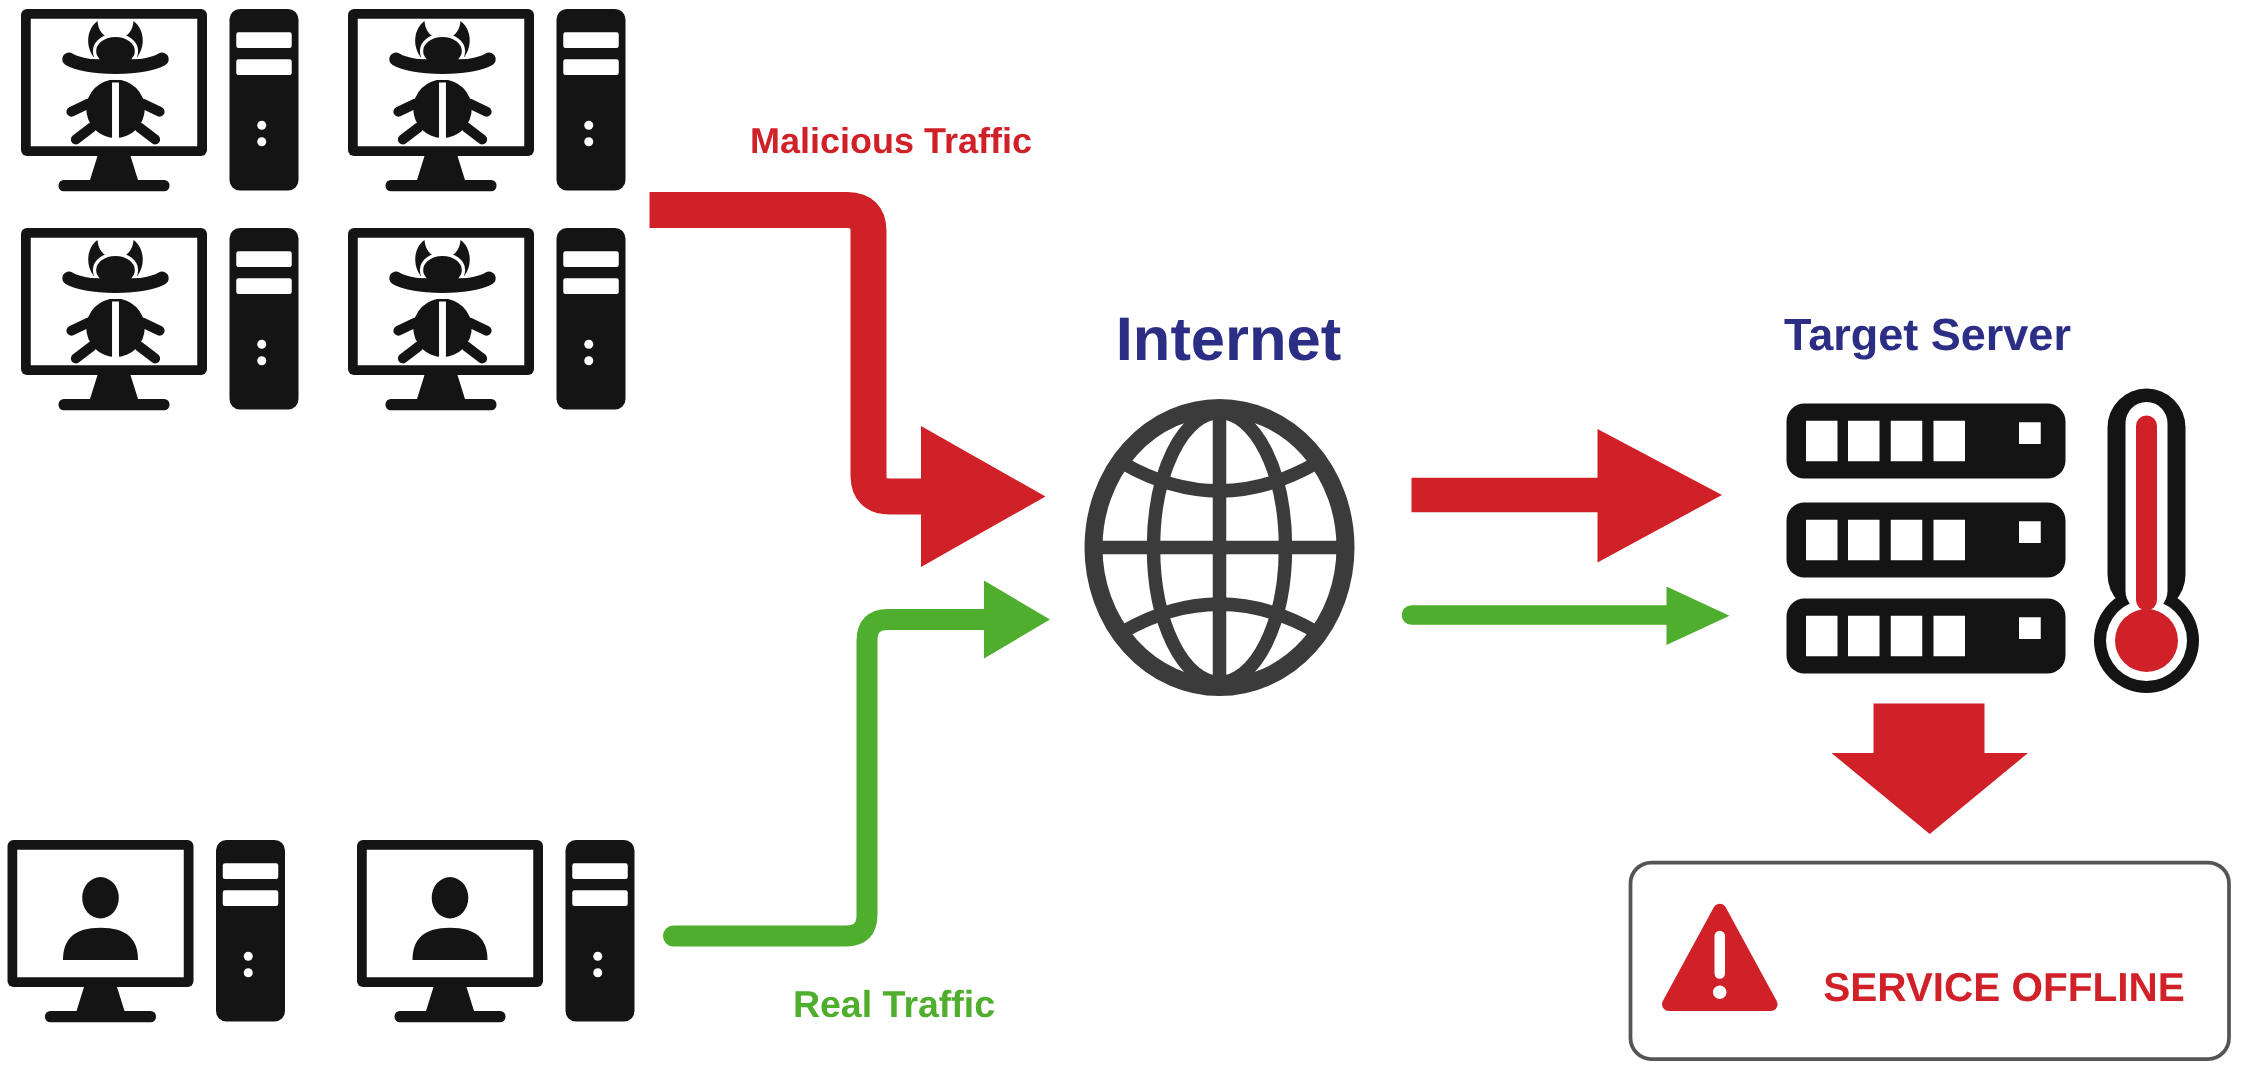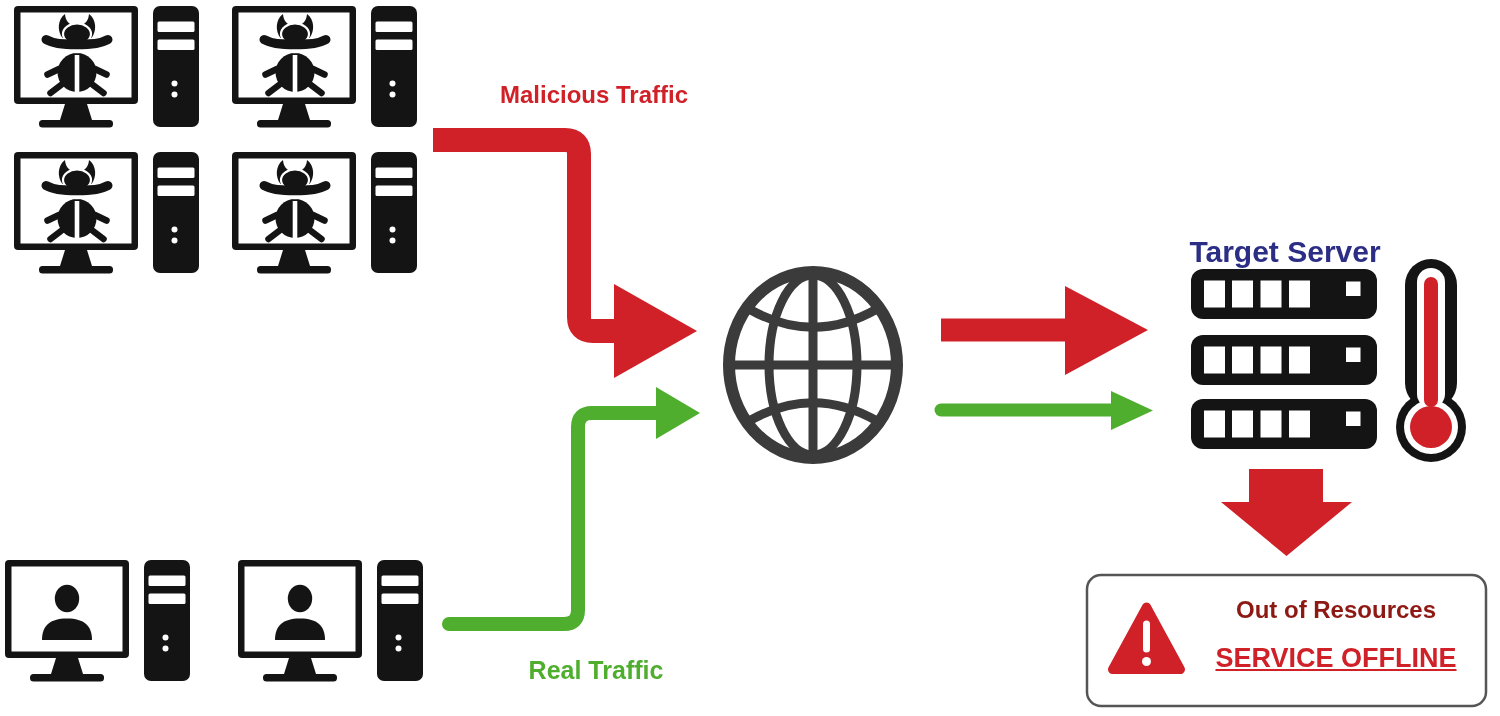"Internet" div.label { html: none -> <div>Internet</div> }
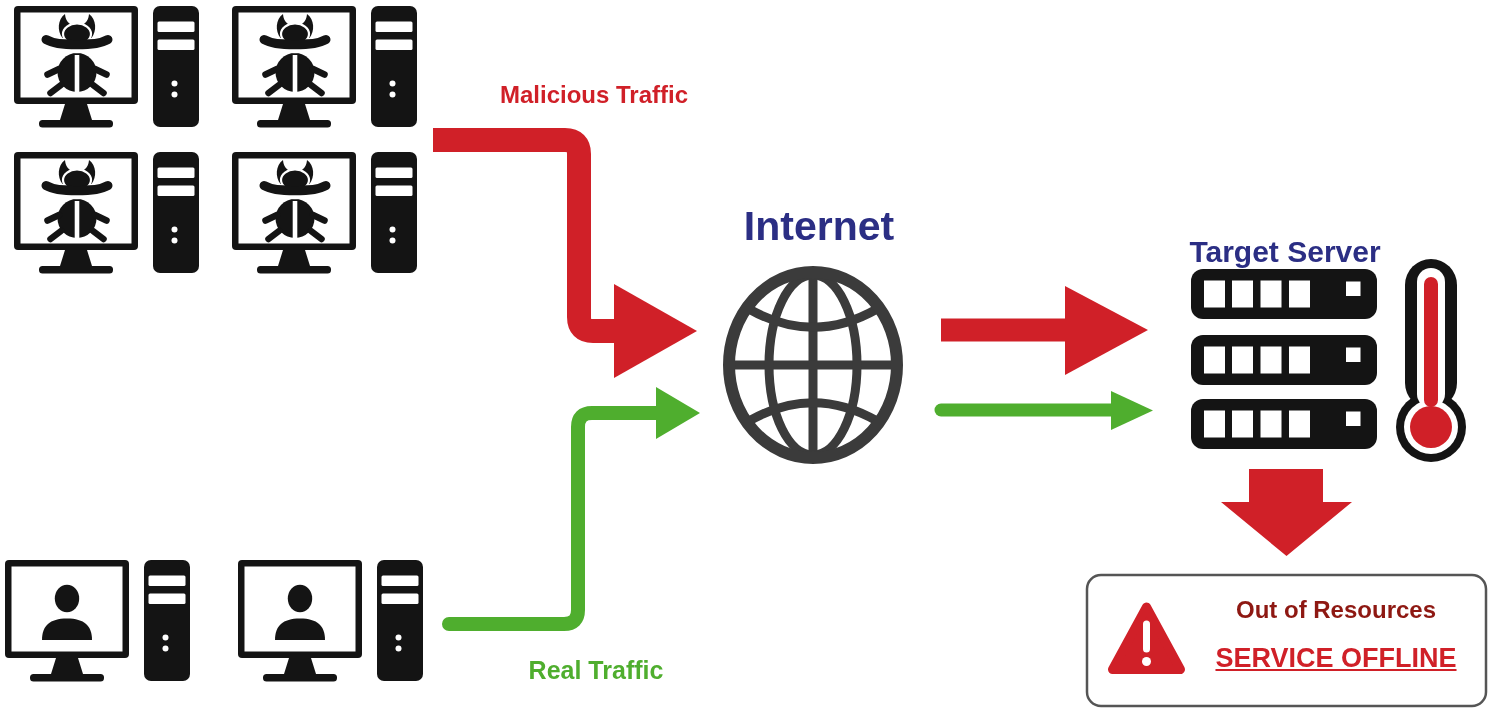"Target Server" .lbl-target { margin-top: 28px -> none }
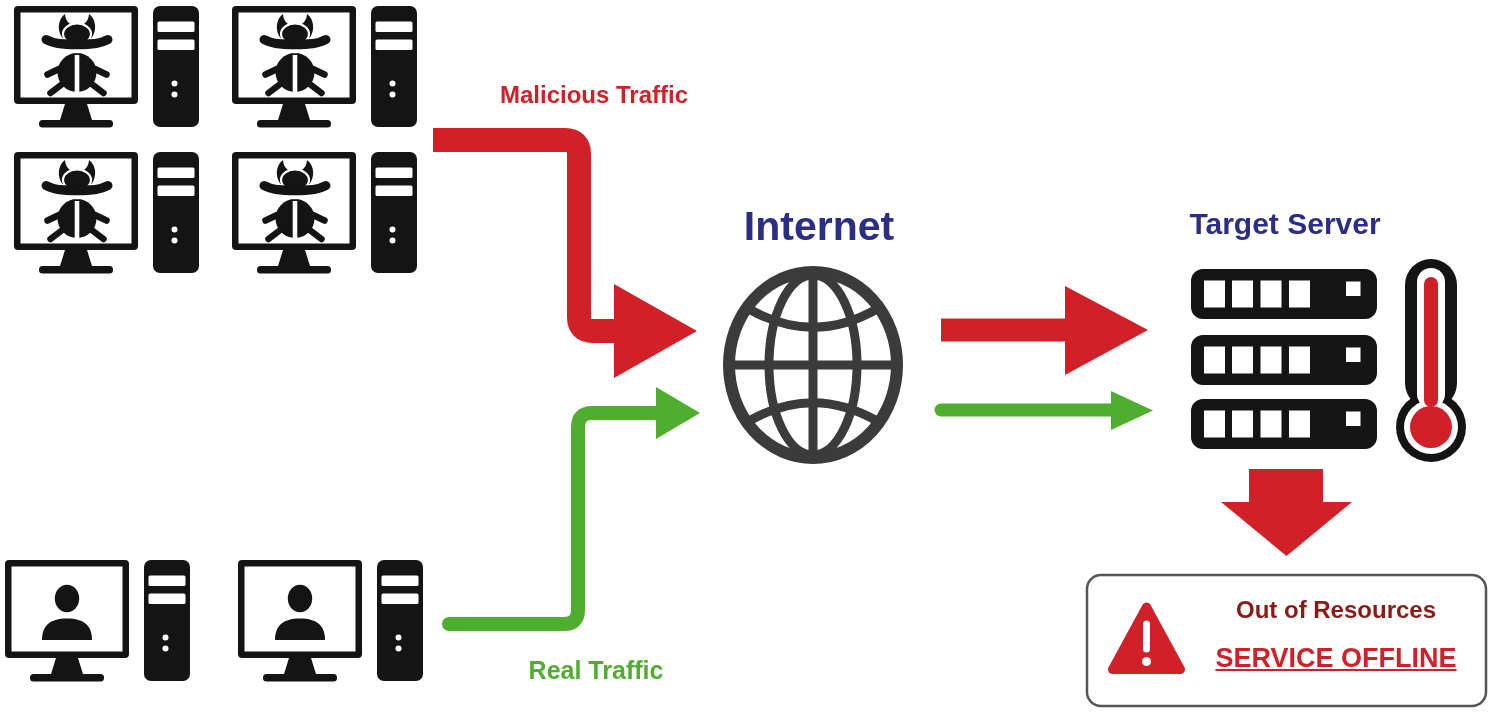"Out of Resources" div.label { html: <div>Out of Resources</div> -> none }
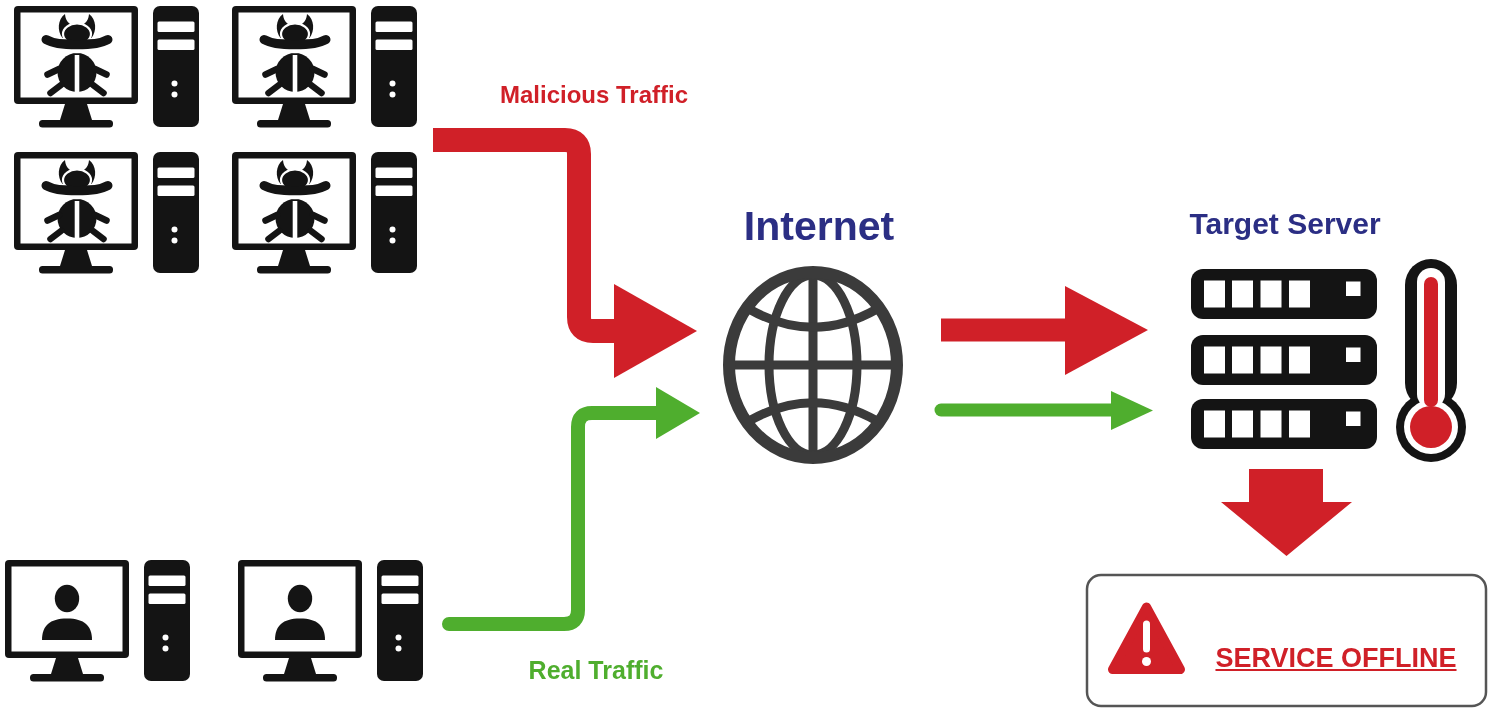"SERVICE OFFLINE" .lbl-offline { text-decoration: underline -> none }
